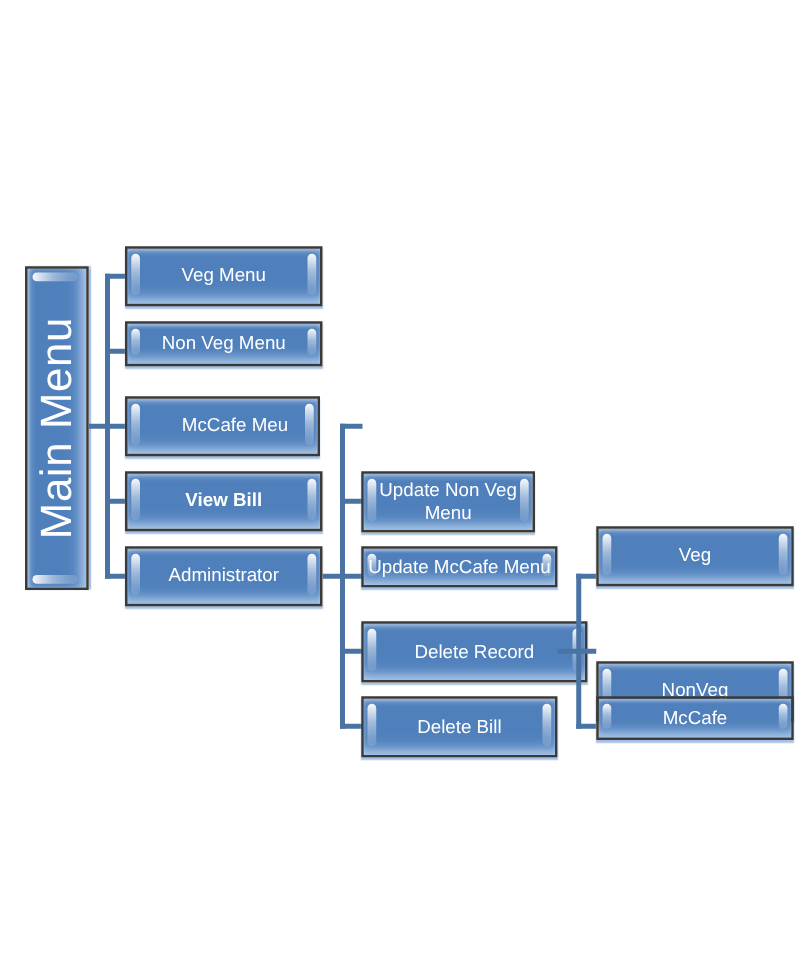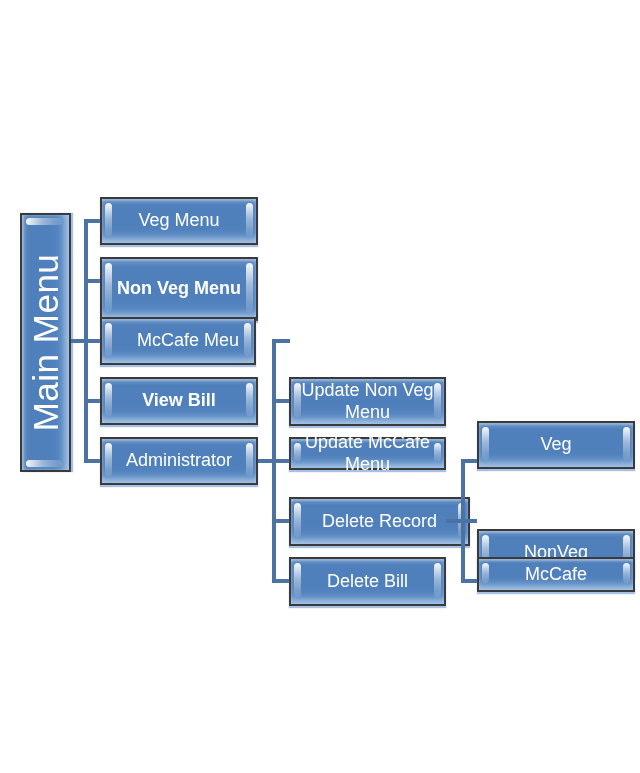"Veg Menu" .node { font-size: 18px -> 15px }
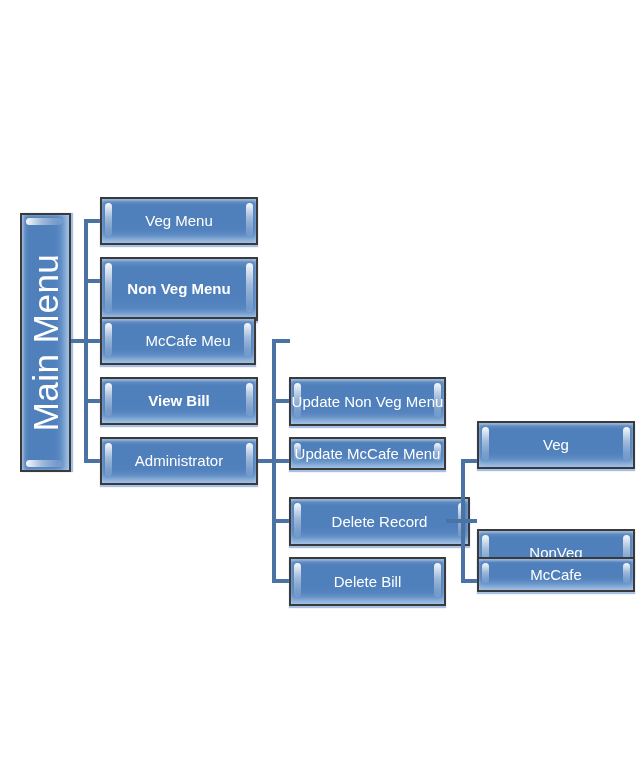"Non Veg Menu" div.node { font-weight: bold -> none; height: 64px -> 36px }
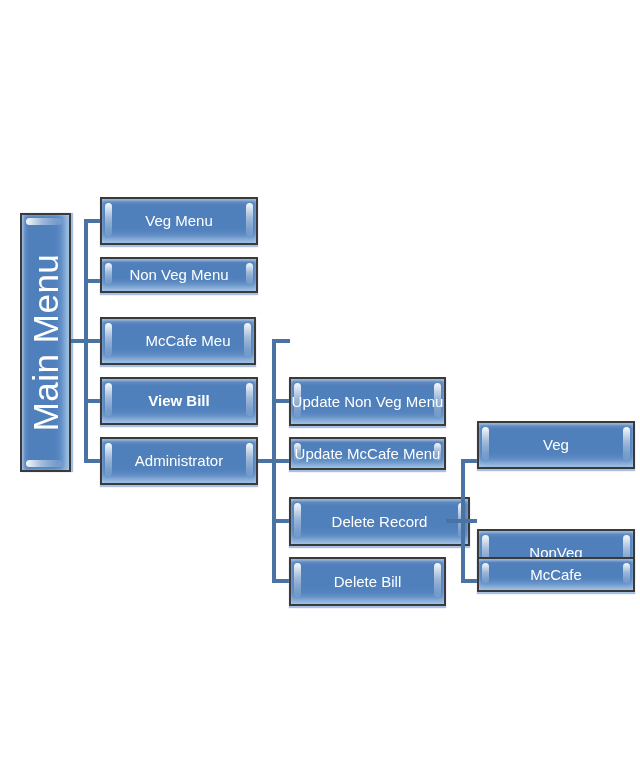"Update Non Veg Menu" div.node { width: 157px -> 139px }
